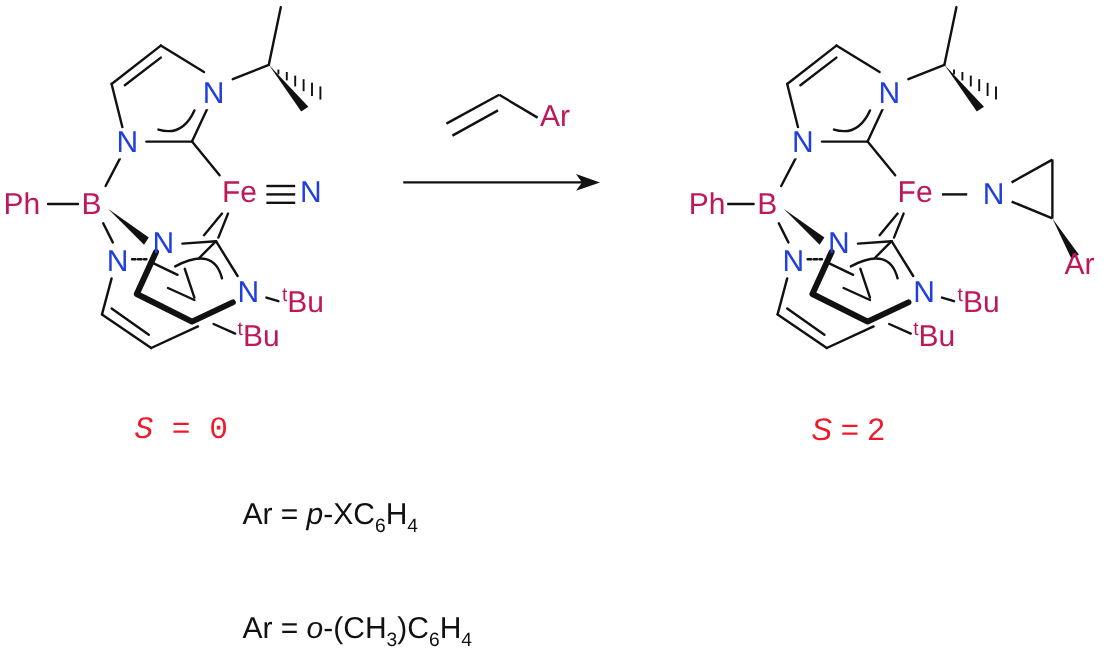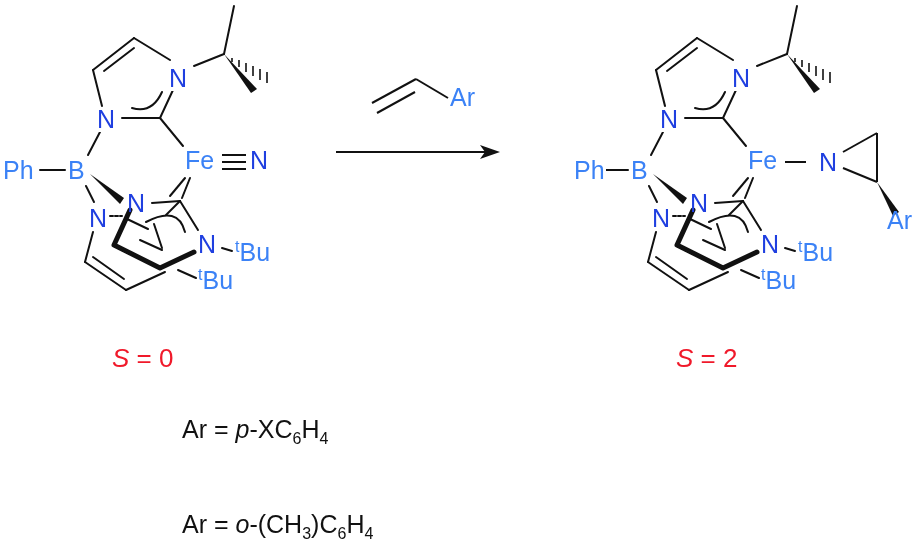"Ar" .lbl { color: #3b82f6 -> #be185d }
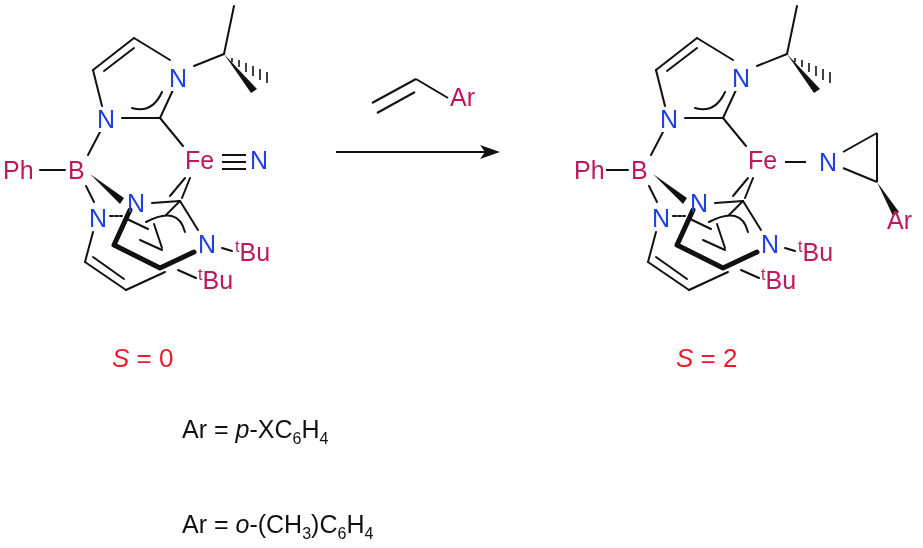"S = 0" div.spin { font-family: none -> Liberation Mono, monospace }
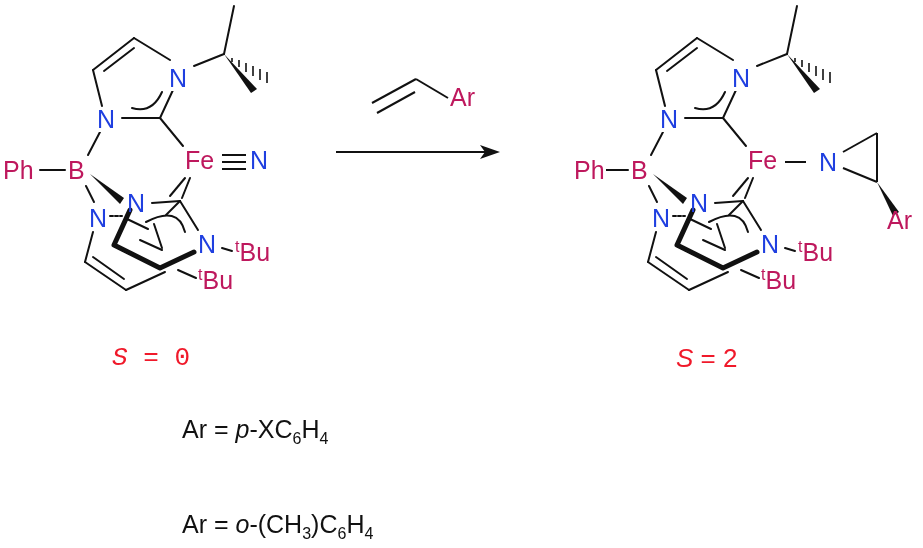"Ar = p-XC6H4" .note { margin-left: none -> 20px }
